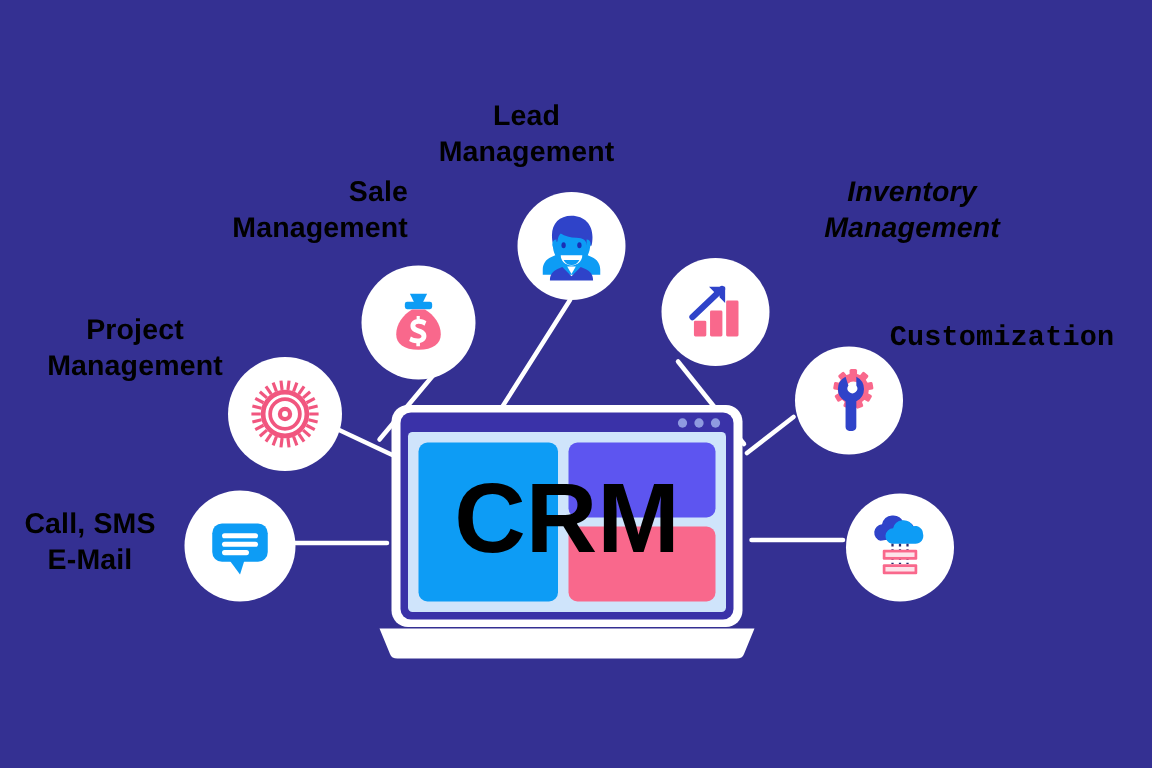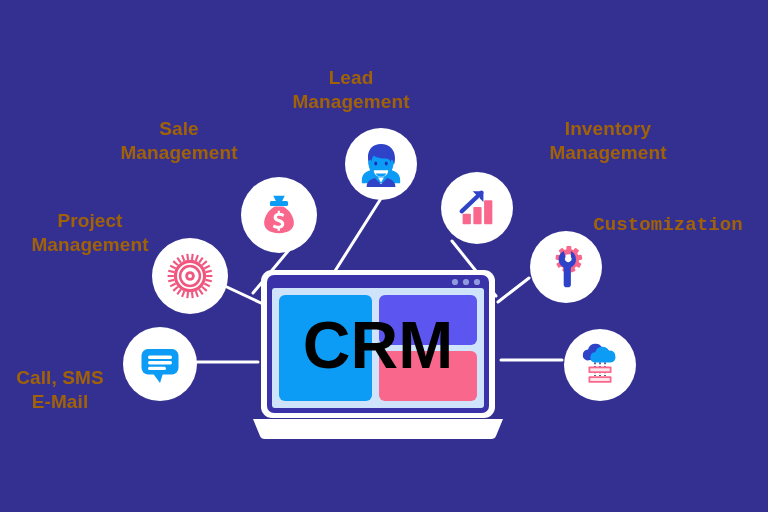"Lead" .label { color: #a16207 -> #000000 }
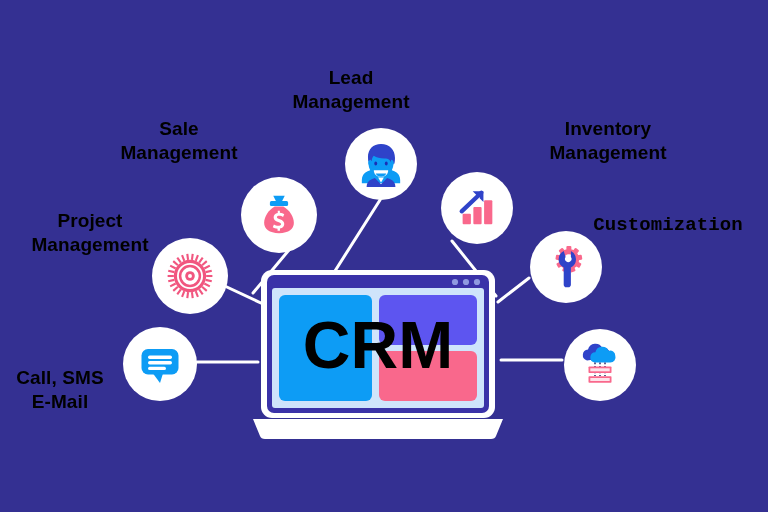"Sale" div.label { text-align: none -> right }
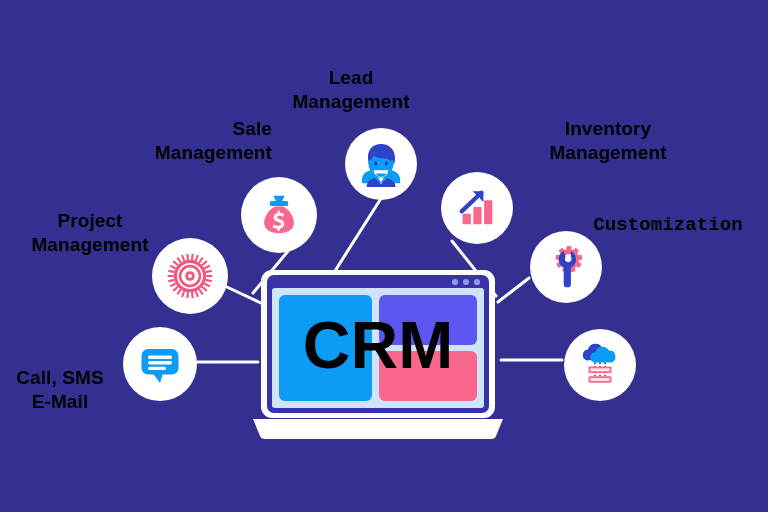"Inventory" div.label { font-style: none -> italic }
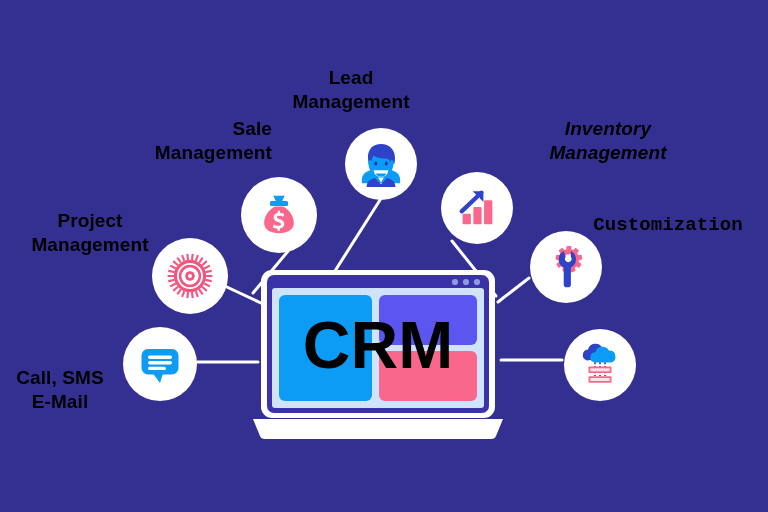"Call, SMS" div.label { margin-top: 28px -> none }
